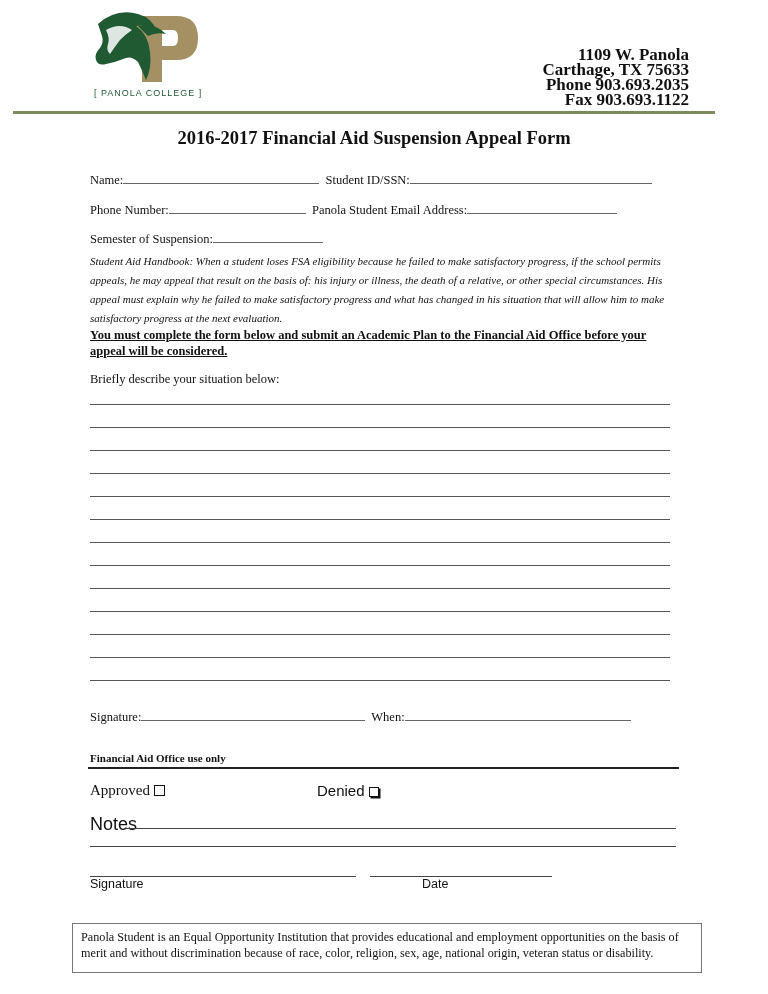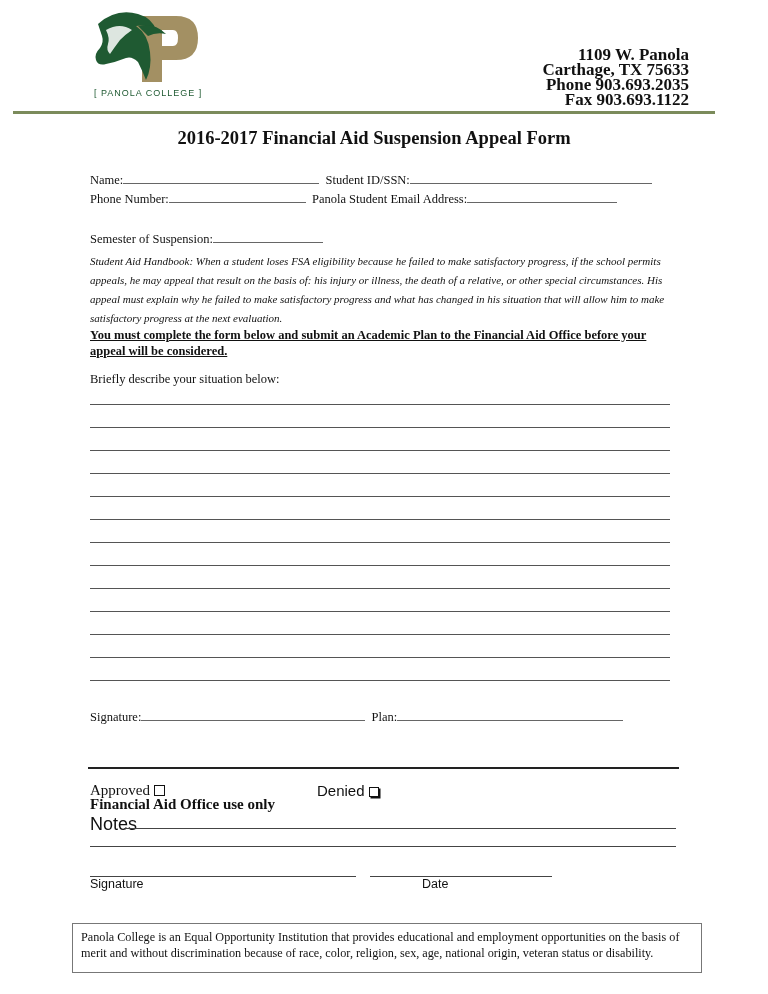"Phone Number: Panola Student Email" div.abs { top: 190px -> 201px }
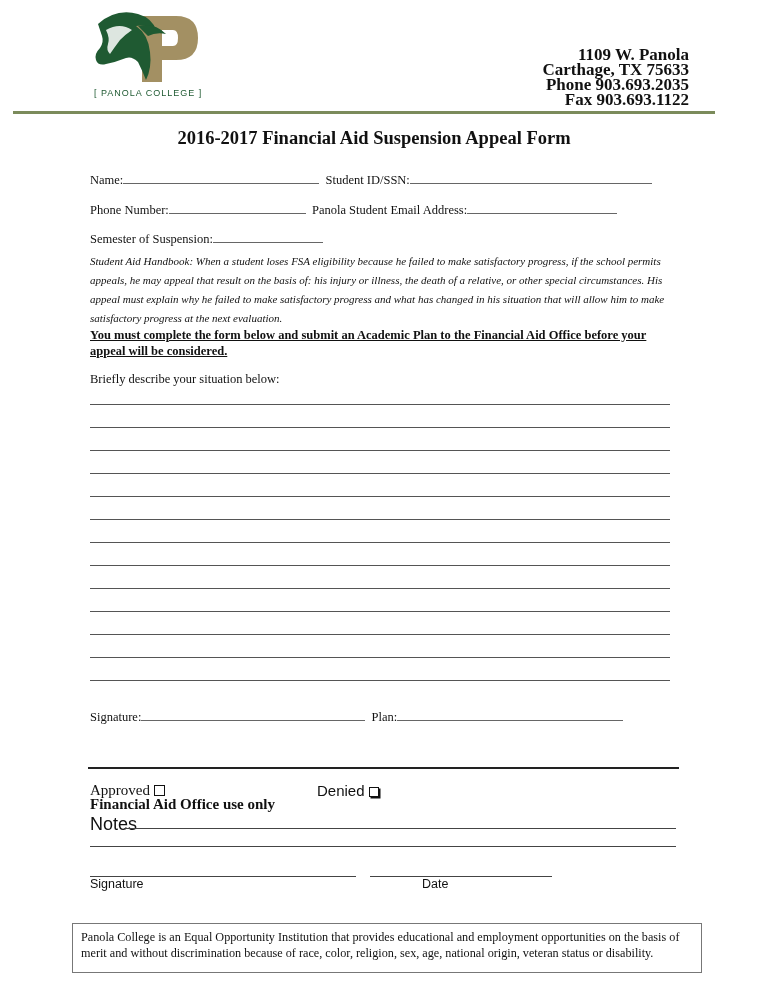"Plan:" span { text: Plan -> When }
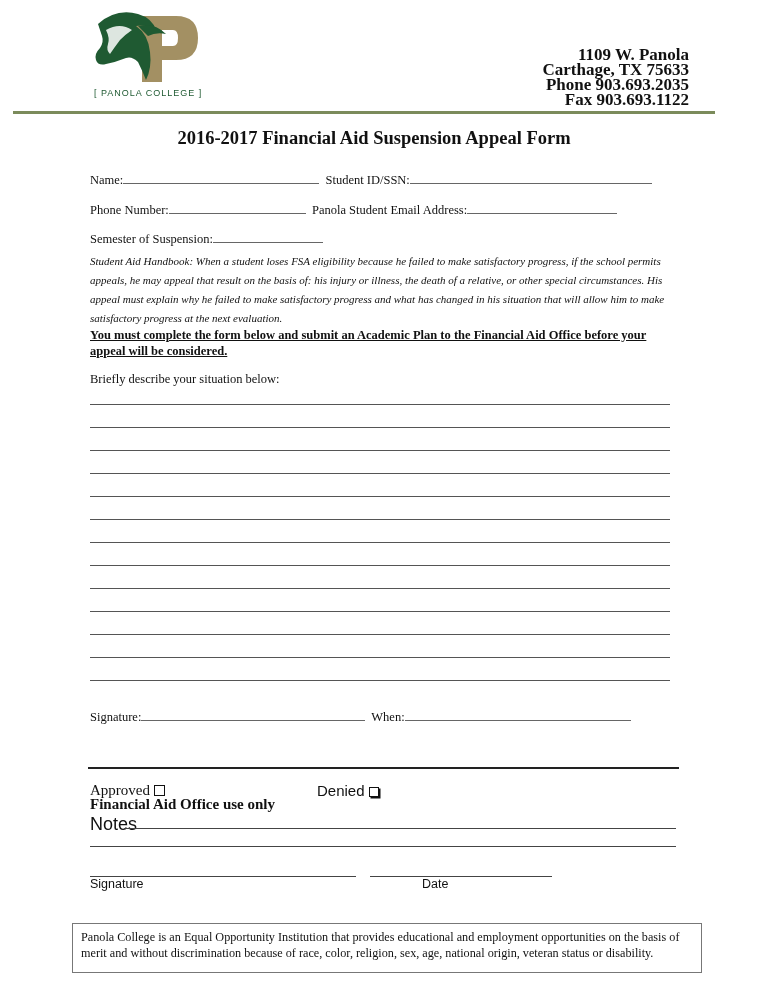"Financial Aid Office use only" .office-title { font-size: 15px -> 11px; margin-top: 44px -> none }
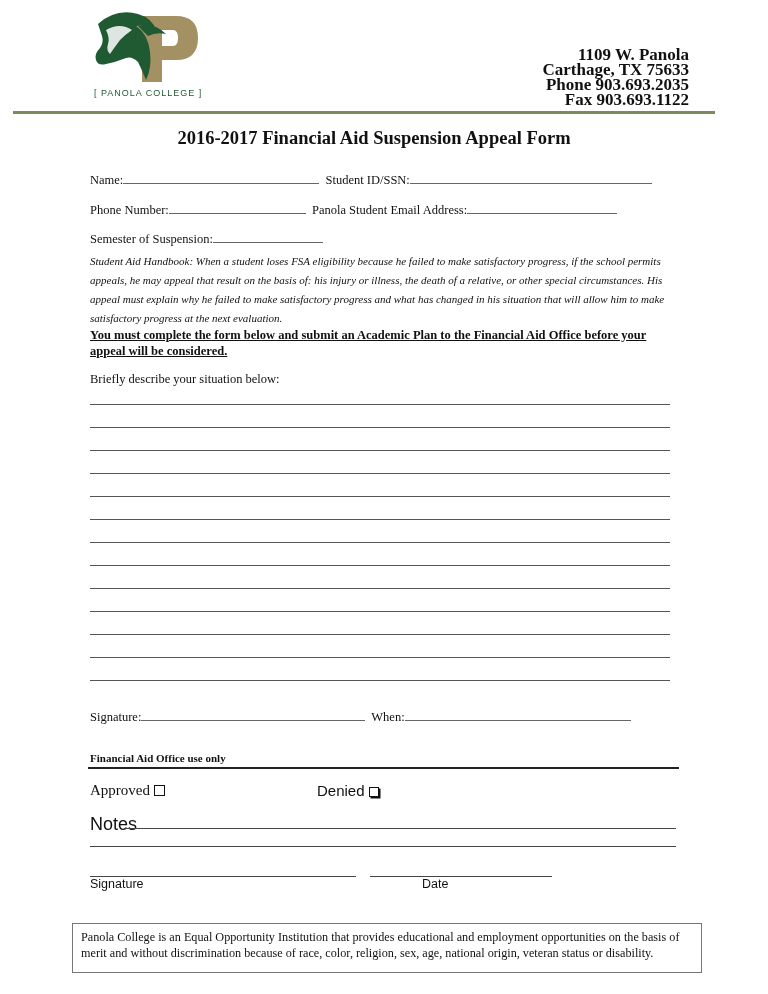"Panola College is an Equal" span { text: College -> Student }
